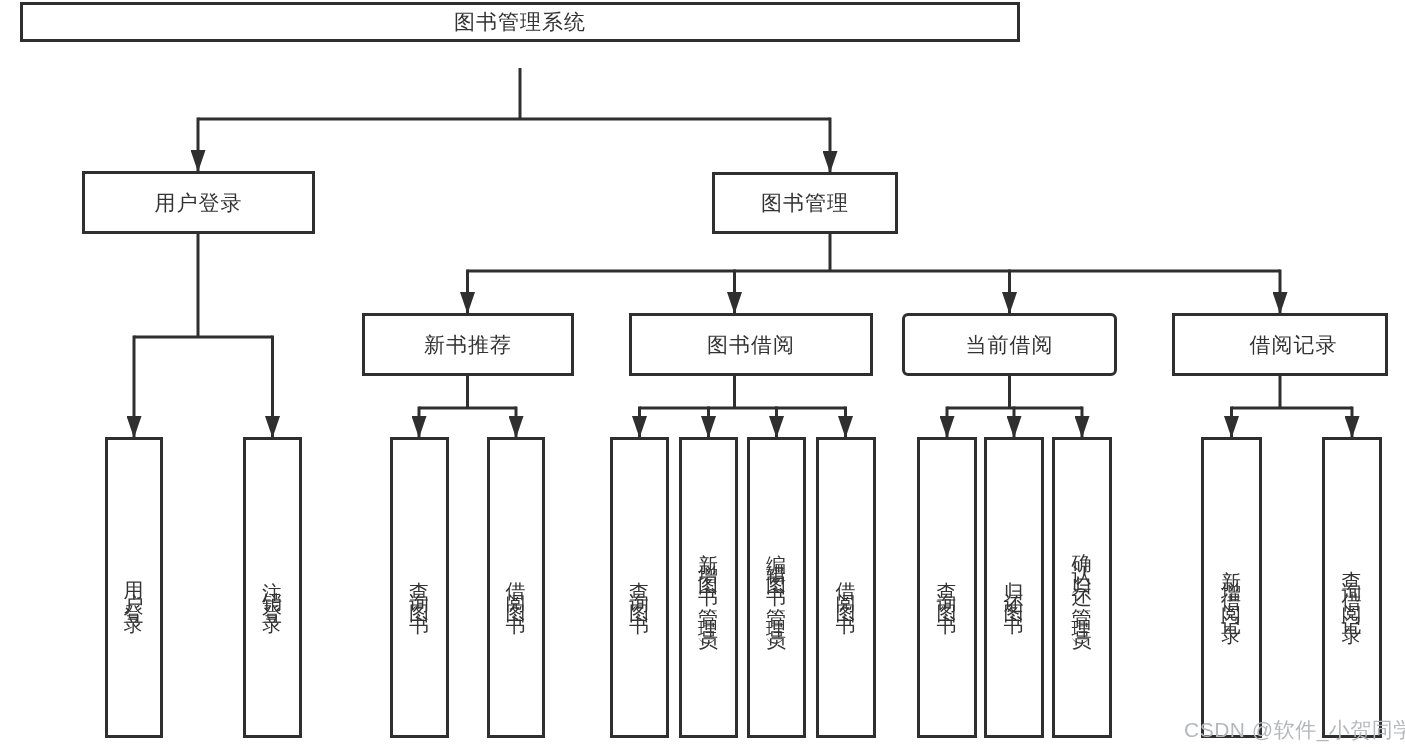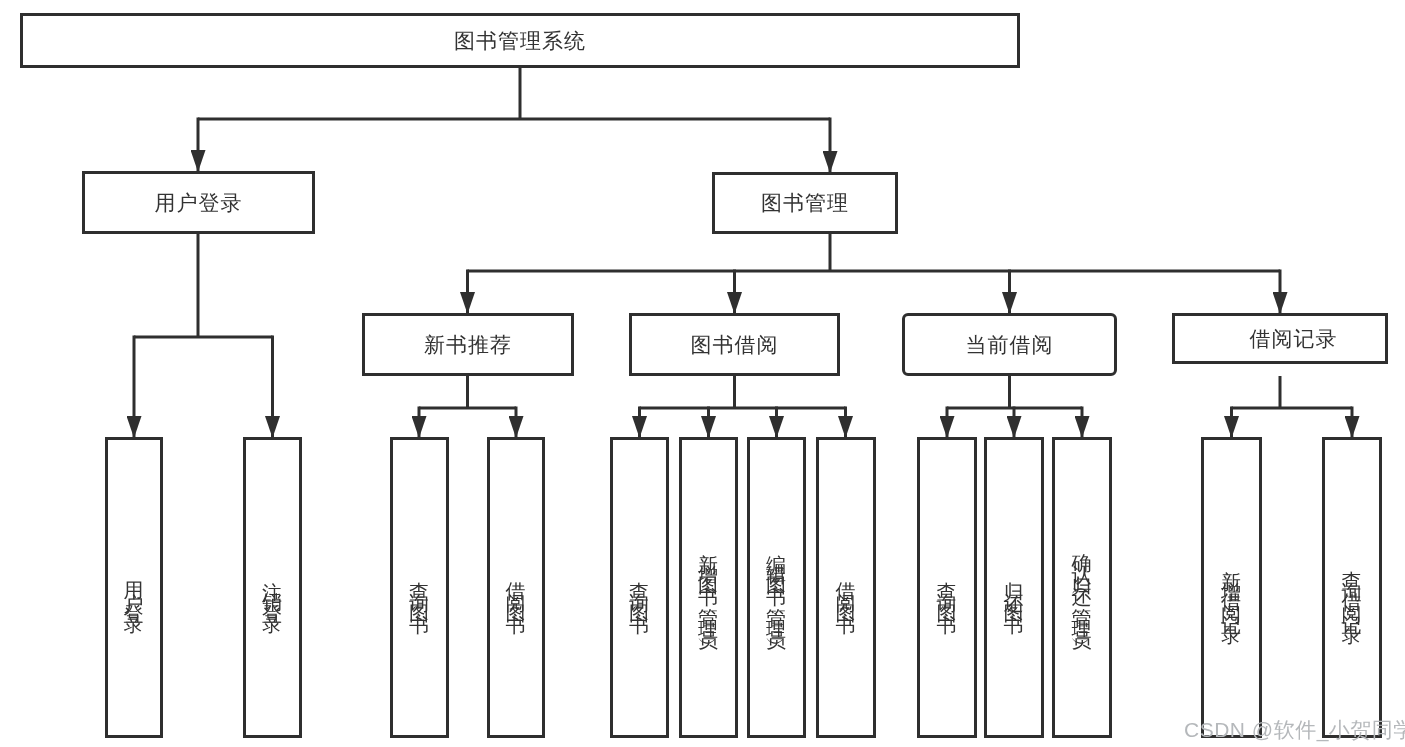"图书管理系统" div.box { height: 55px -> 40px; top: 13px -> 2px }
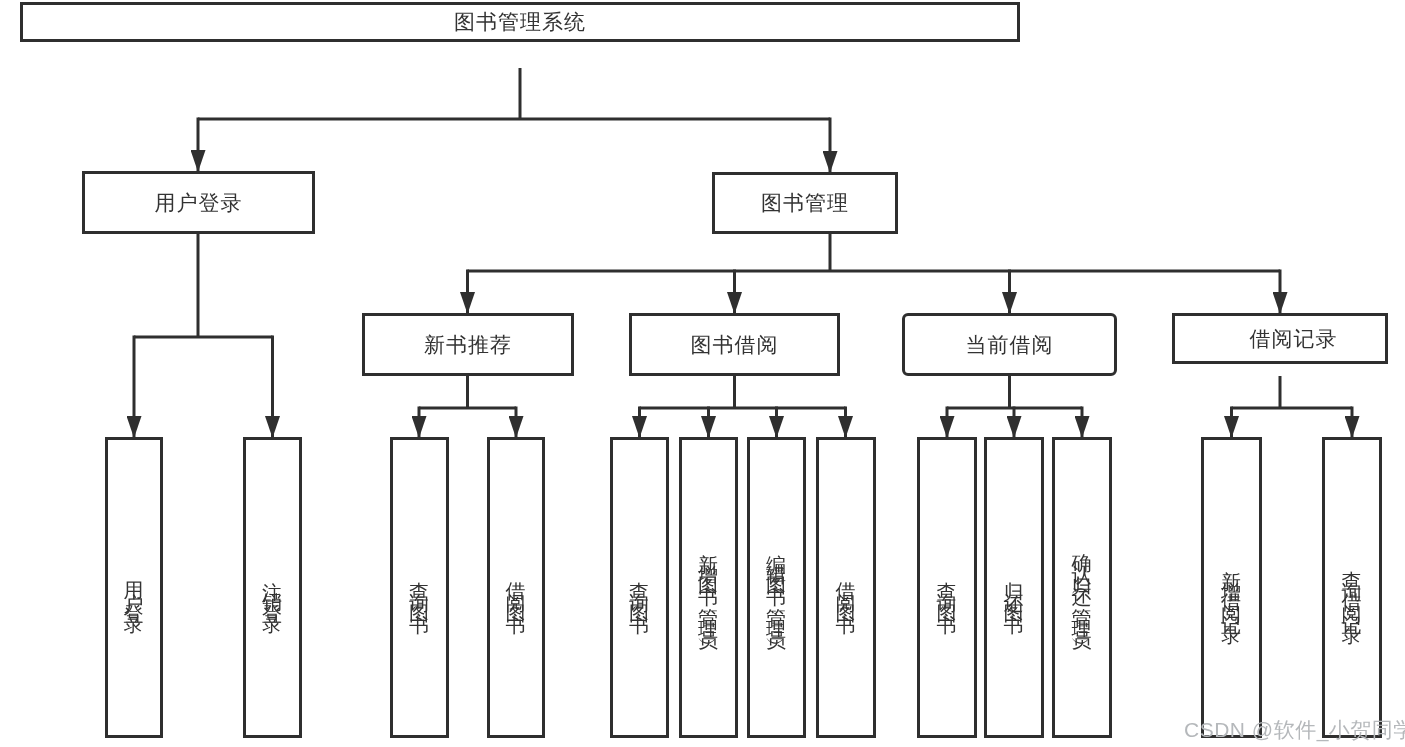"图书借阅" div.box { width: 211px -> 244px }
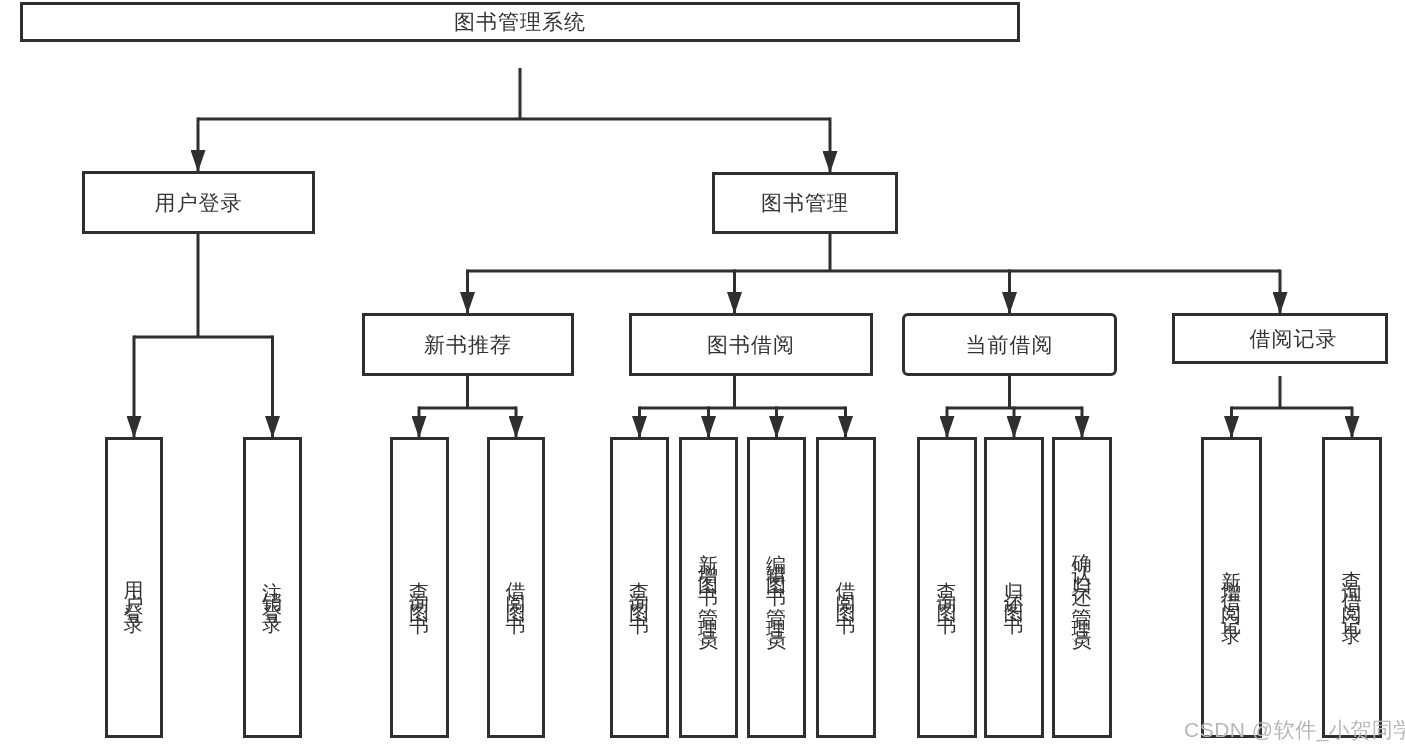"借阅记录" div.box { height: 51px -> 63px }
